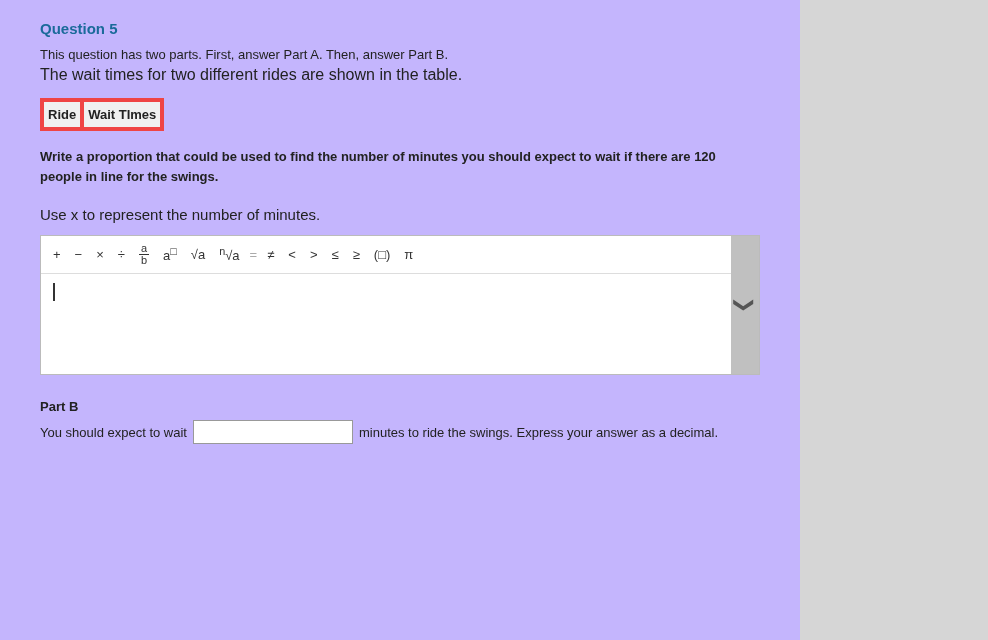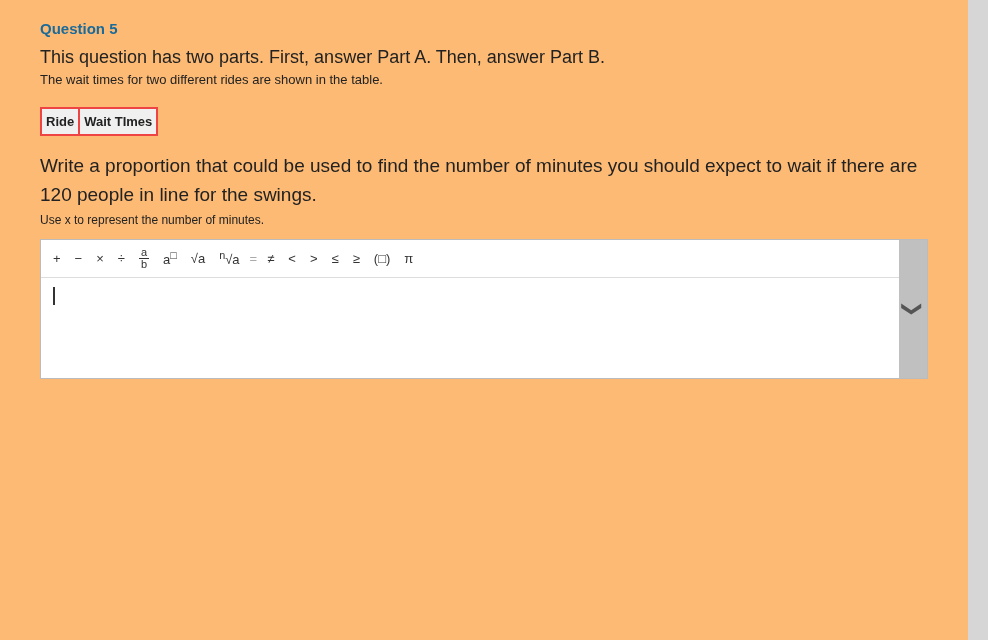"Question 5" .page { background: #fdba74 -> #c4b5fd; width: 968px -> 800px }
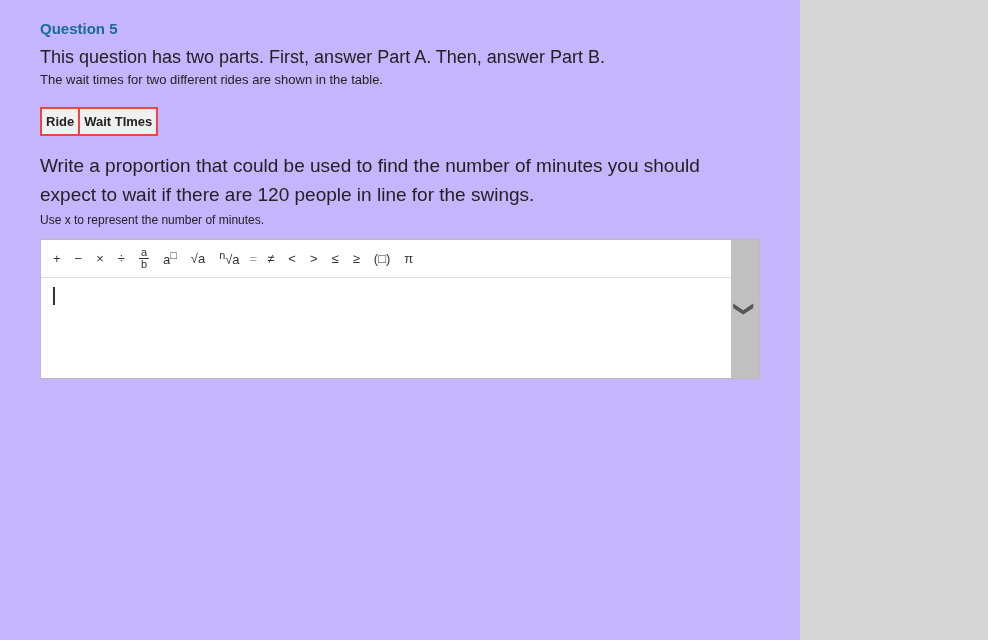"This question has two parts." .intro-text { font-size: 18px -> 13px }
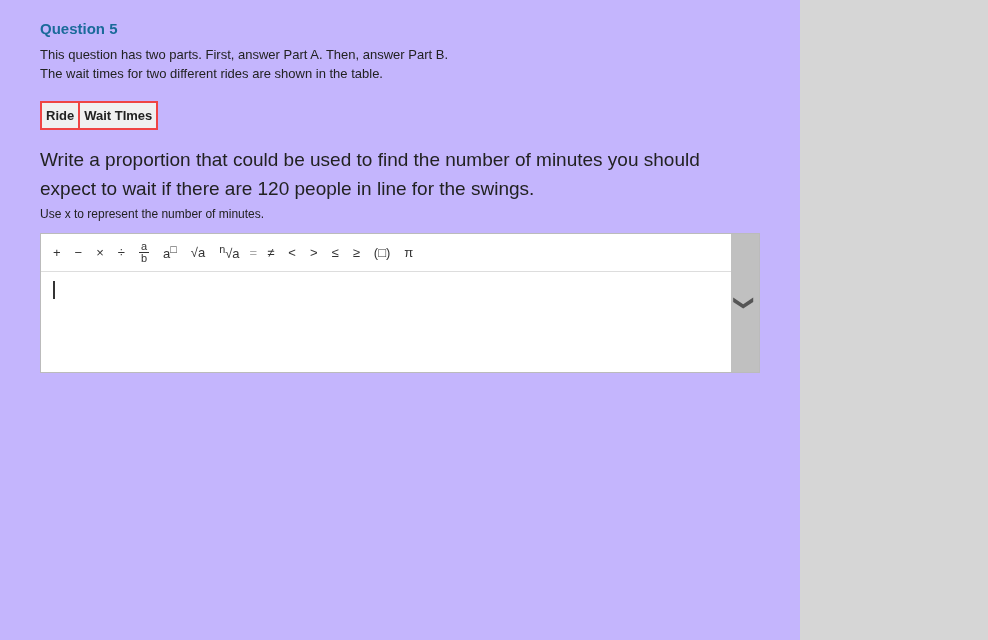"The wait times for two" .part-desc { font-size: 13px -> 16px; margin-bottom: 20px -> 14px }
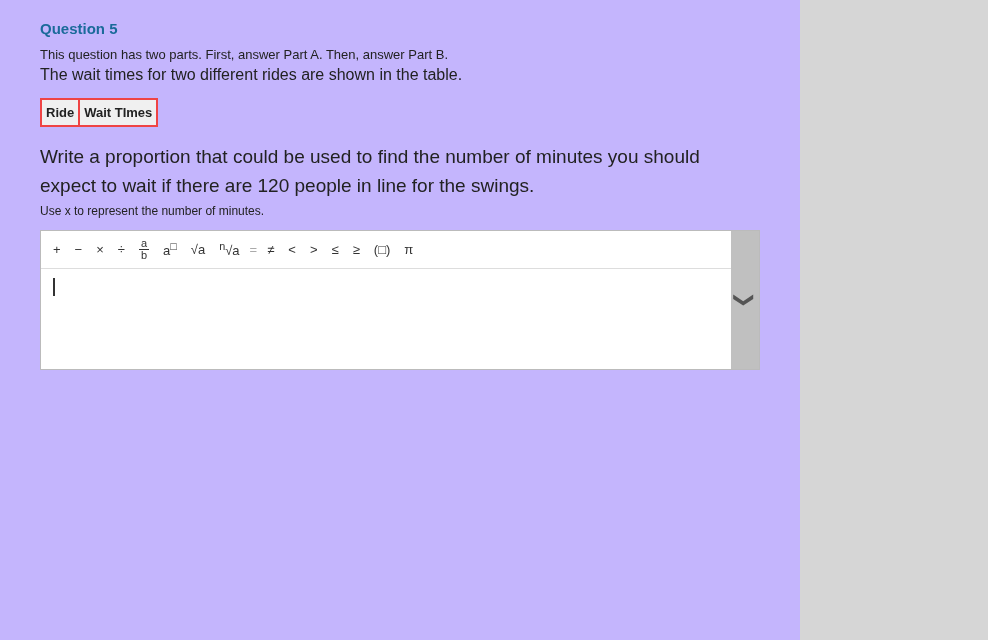"Ride" .ride-table th, .ride-table td { border: 2px solid #ef4444 -> 4px solid #ef4444 }
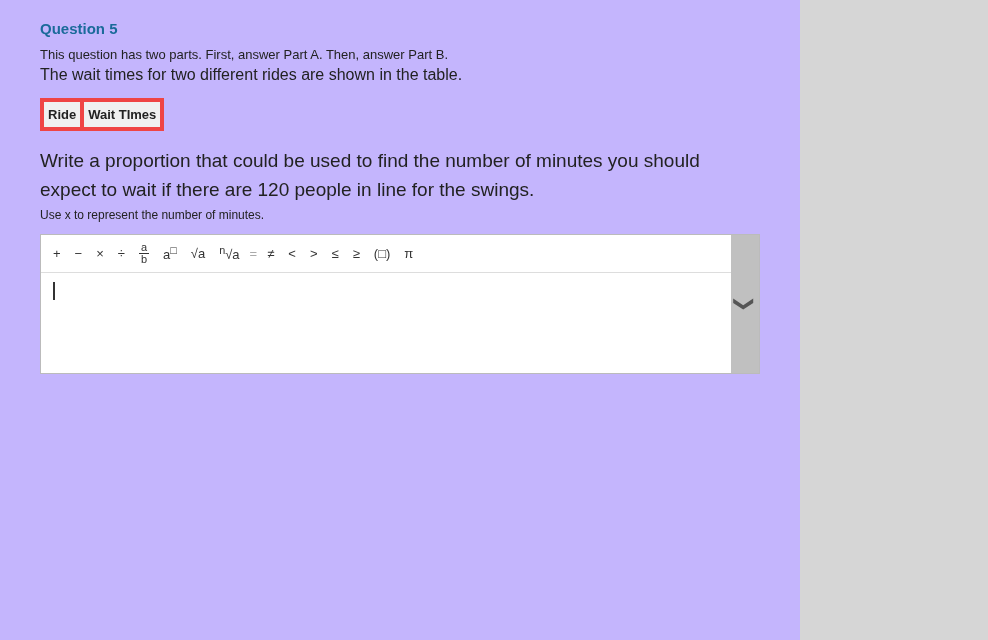"Write a proportion that could" .write-prompt { font-size: 19px -> 13px; font-weight: none -> bold; margin-bottom: 4px -> 20px }
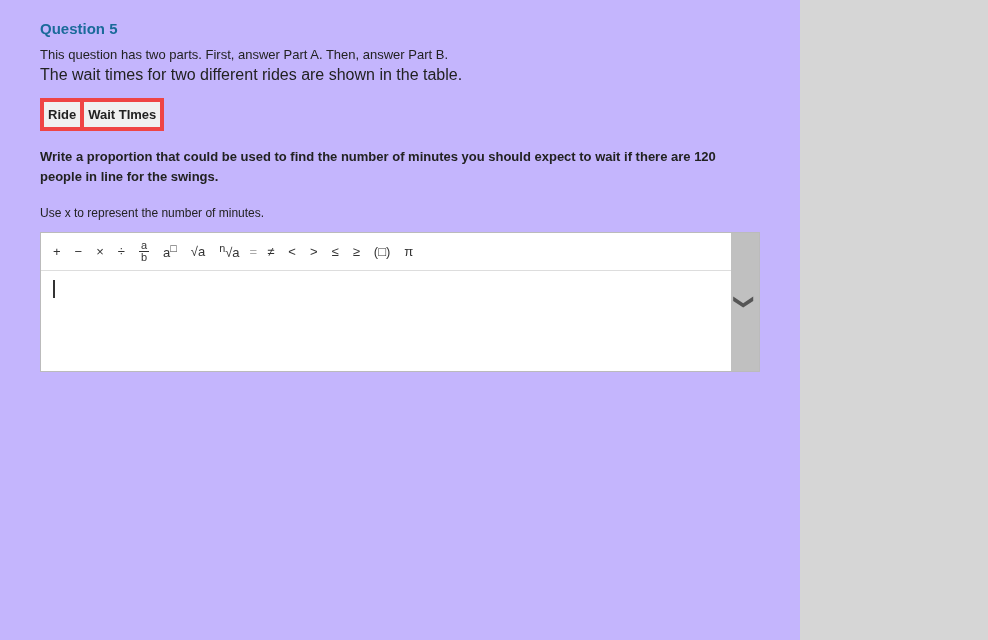"Use x to represent the" .use-x { font-size: 12px -> 15px }
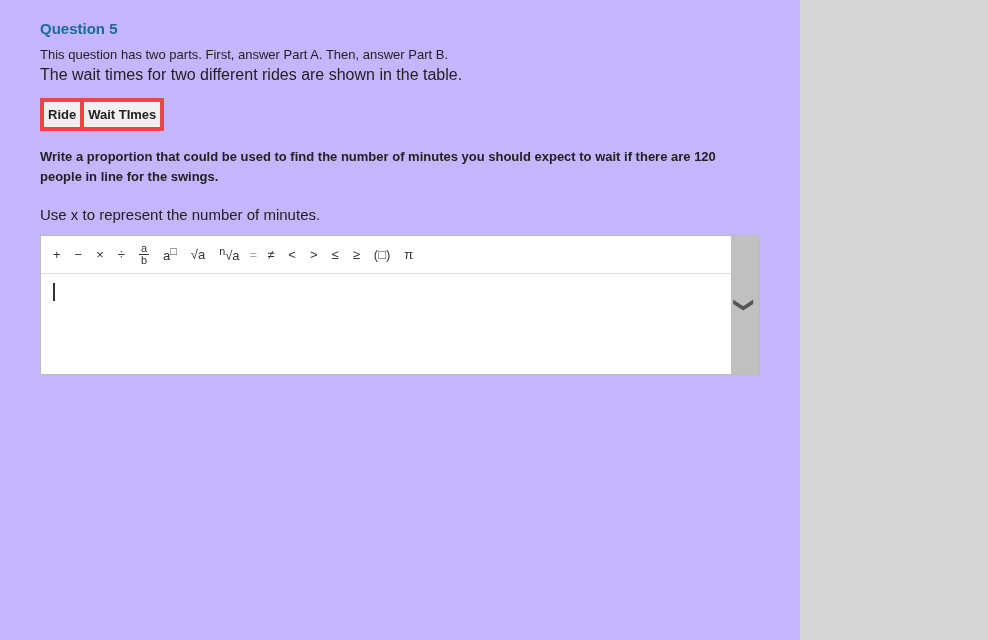"Part B" div.part-b-section { html: none -> <div> <p>Part B</p> <div> <span>You should expect to wait</span> <input> <span>minutes to ride the swings. Express your answer as a decimal.</span> </div> </div> }
